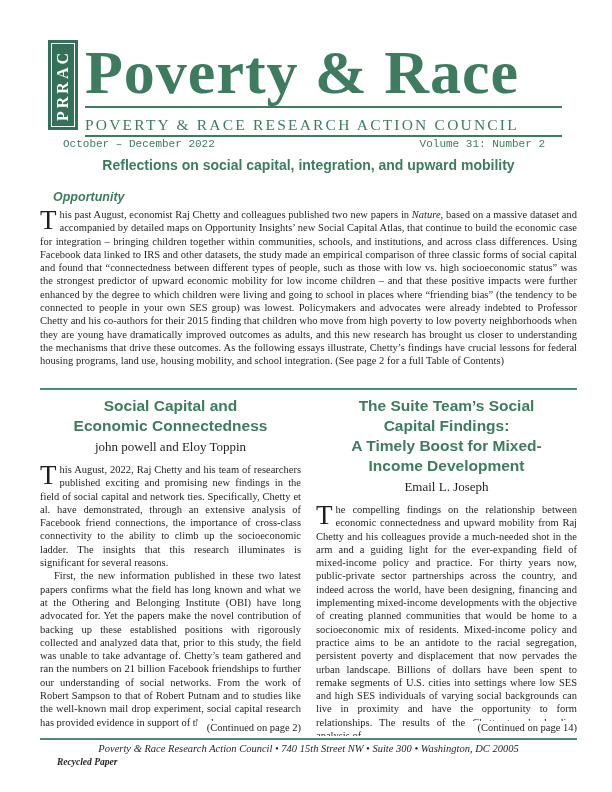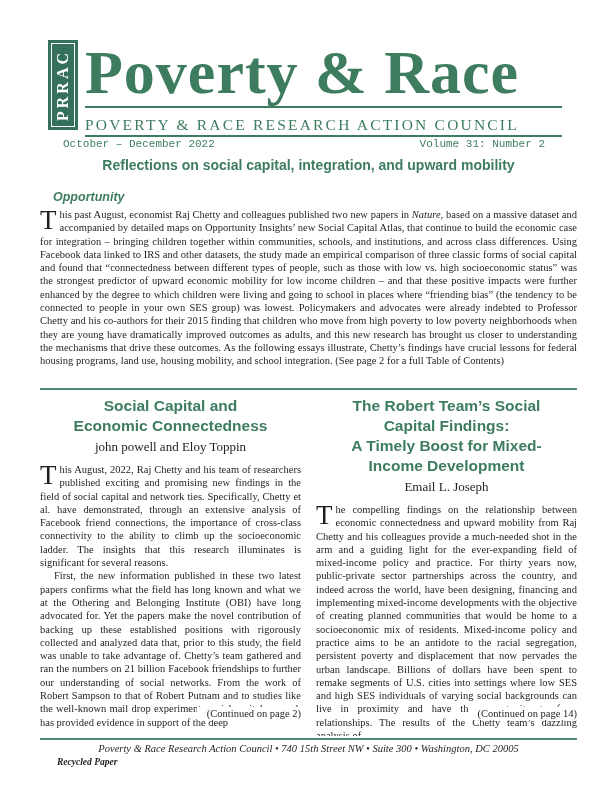"The Robert Team’s Social" div { text: Robert -> Suite }
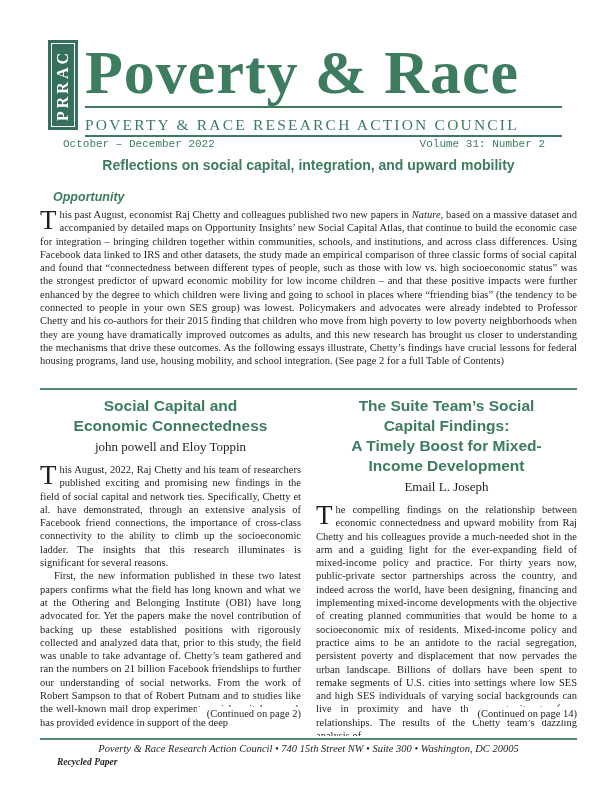"(Continued on page 2)" .continued { bottom: 16px -> 2px }
